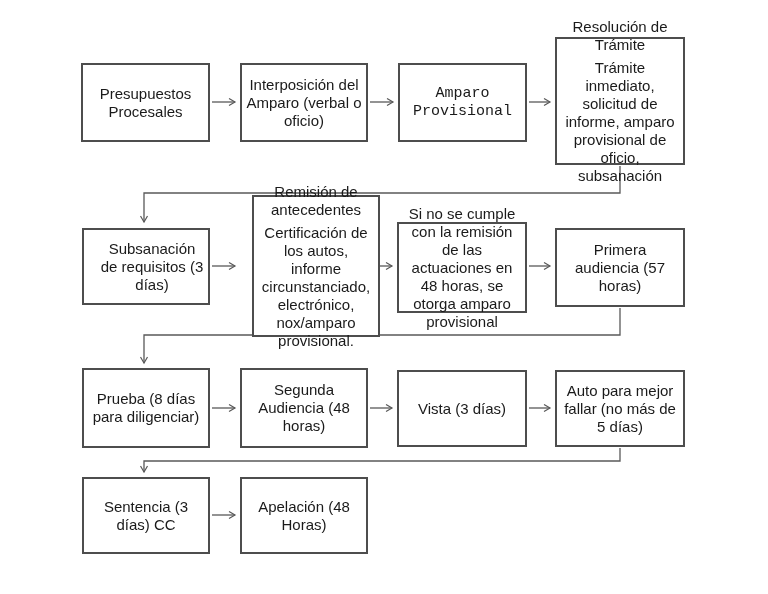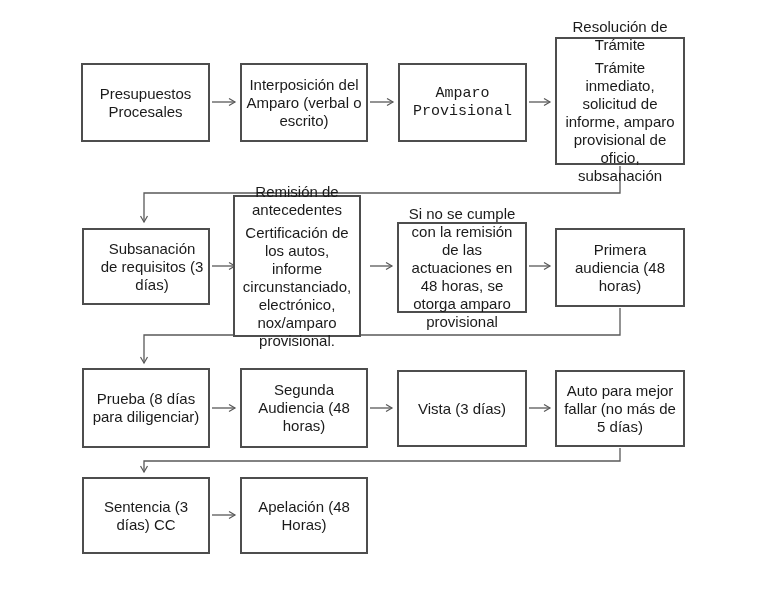"Interposición del Amparo (verbal o" span { text: escrito -> oficio }
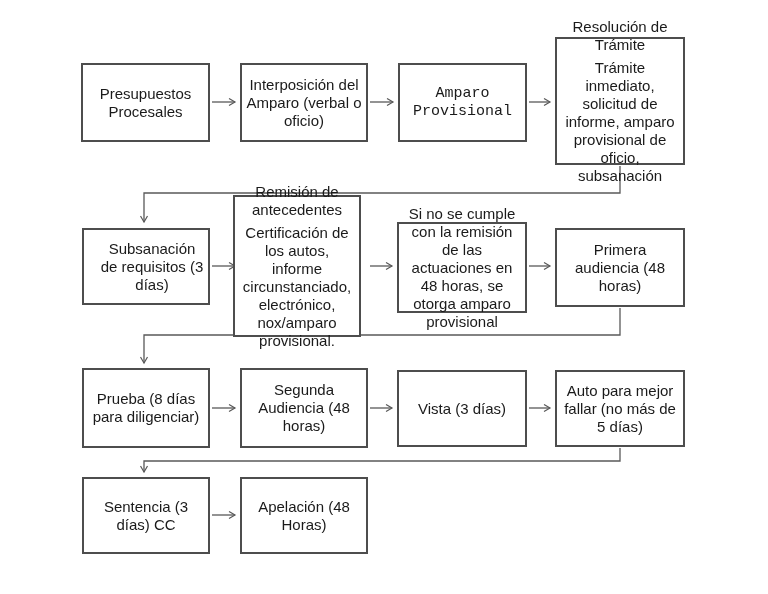"Remisión de antecedentes" .n6 { left: 233px -> 252px }
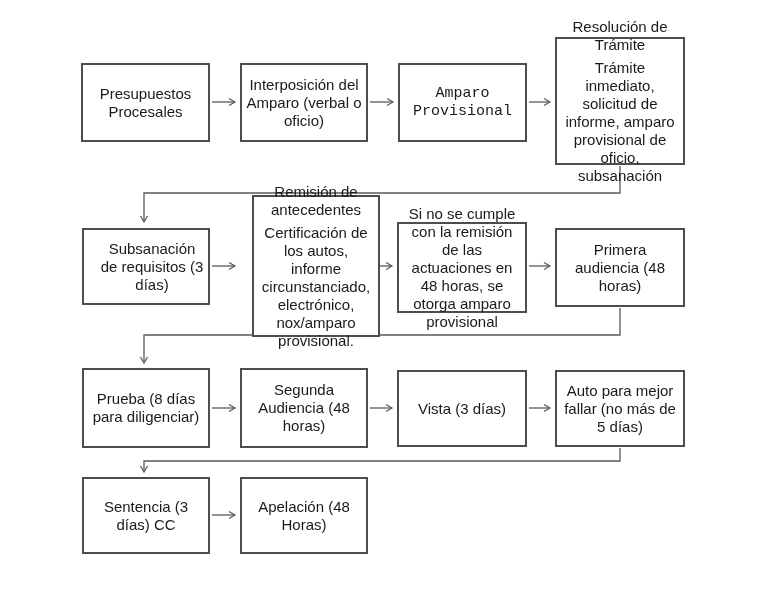"Primera audiencia (48 horas)" span { text: 48 -> 57 }
